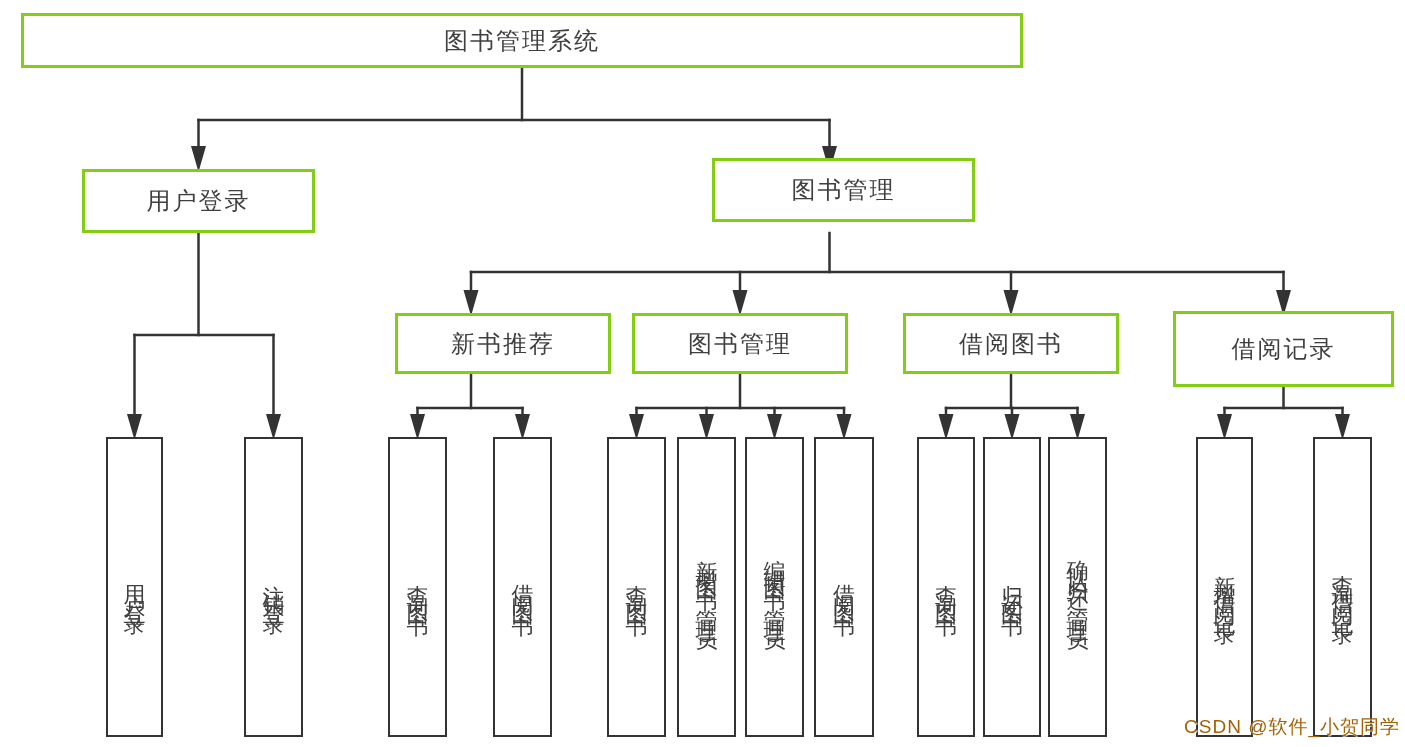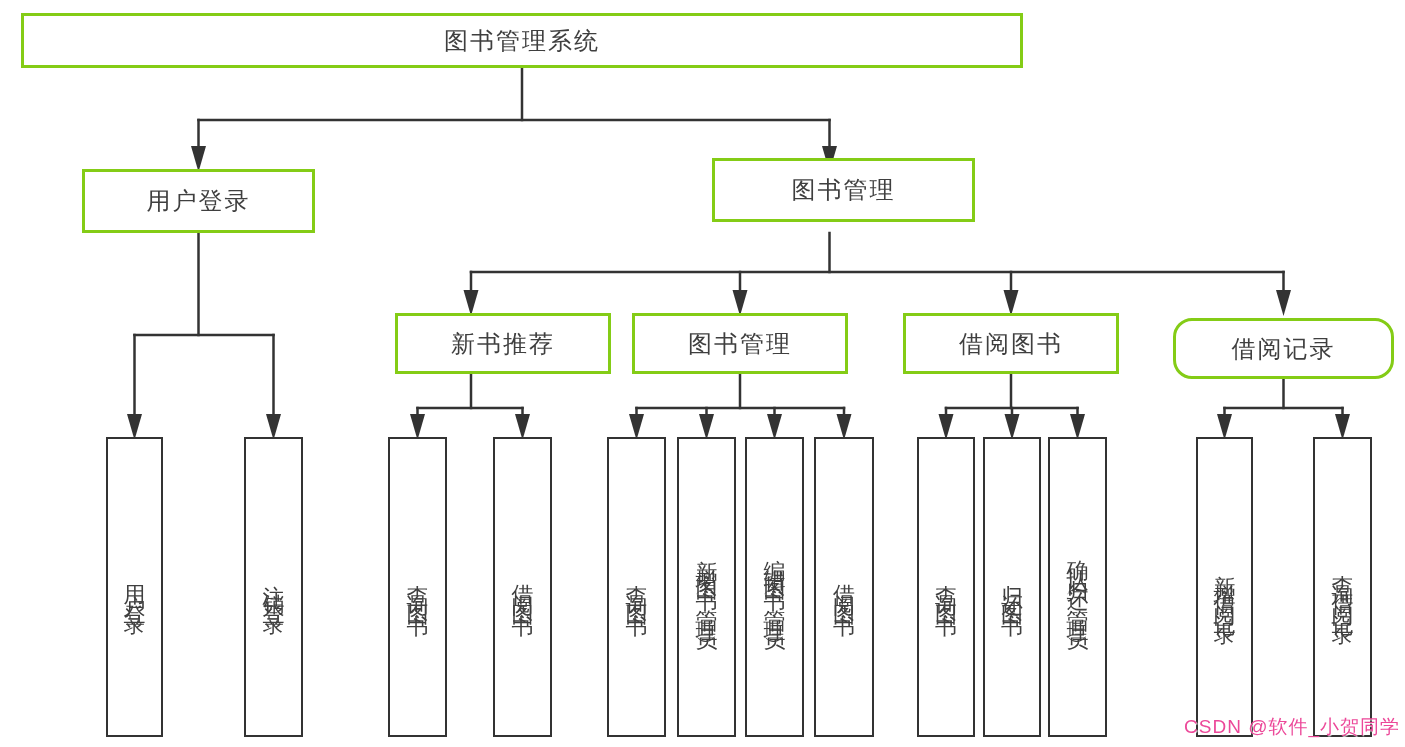"借阅记录" div.node { border-radius: 19px -> none; height: 61px -> 76px; top: 318px -> 311px }
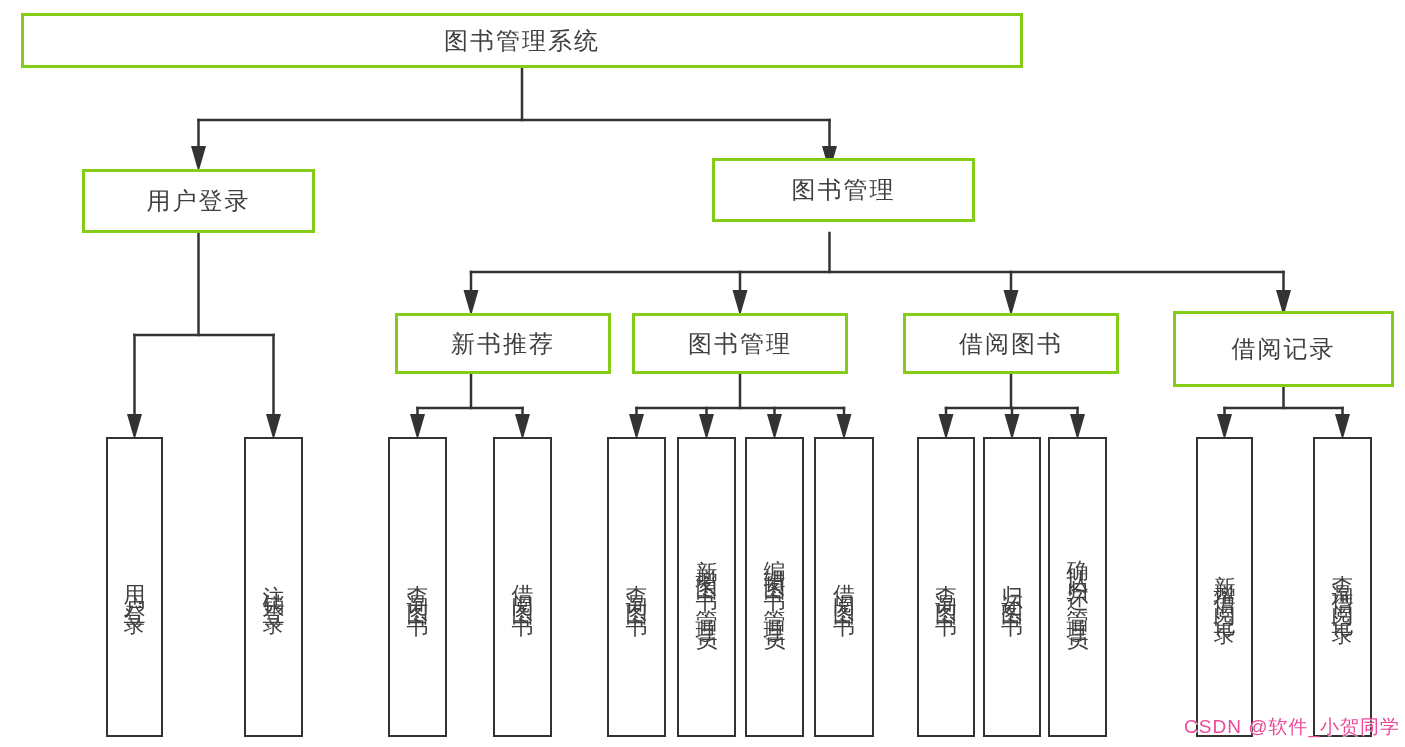"CSDN @软件_小贺同学" .watermark { color: #ec4899 -> #a16207 }
